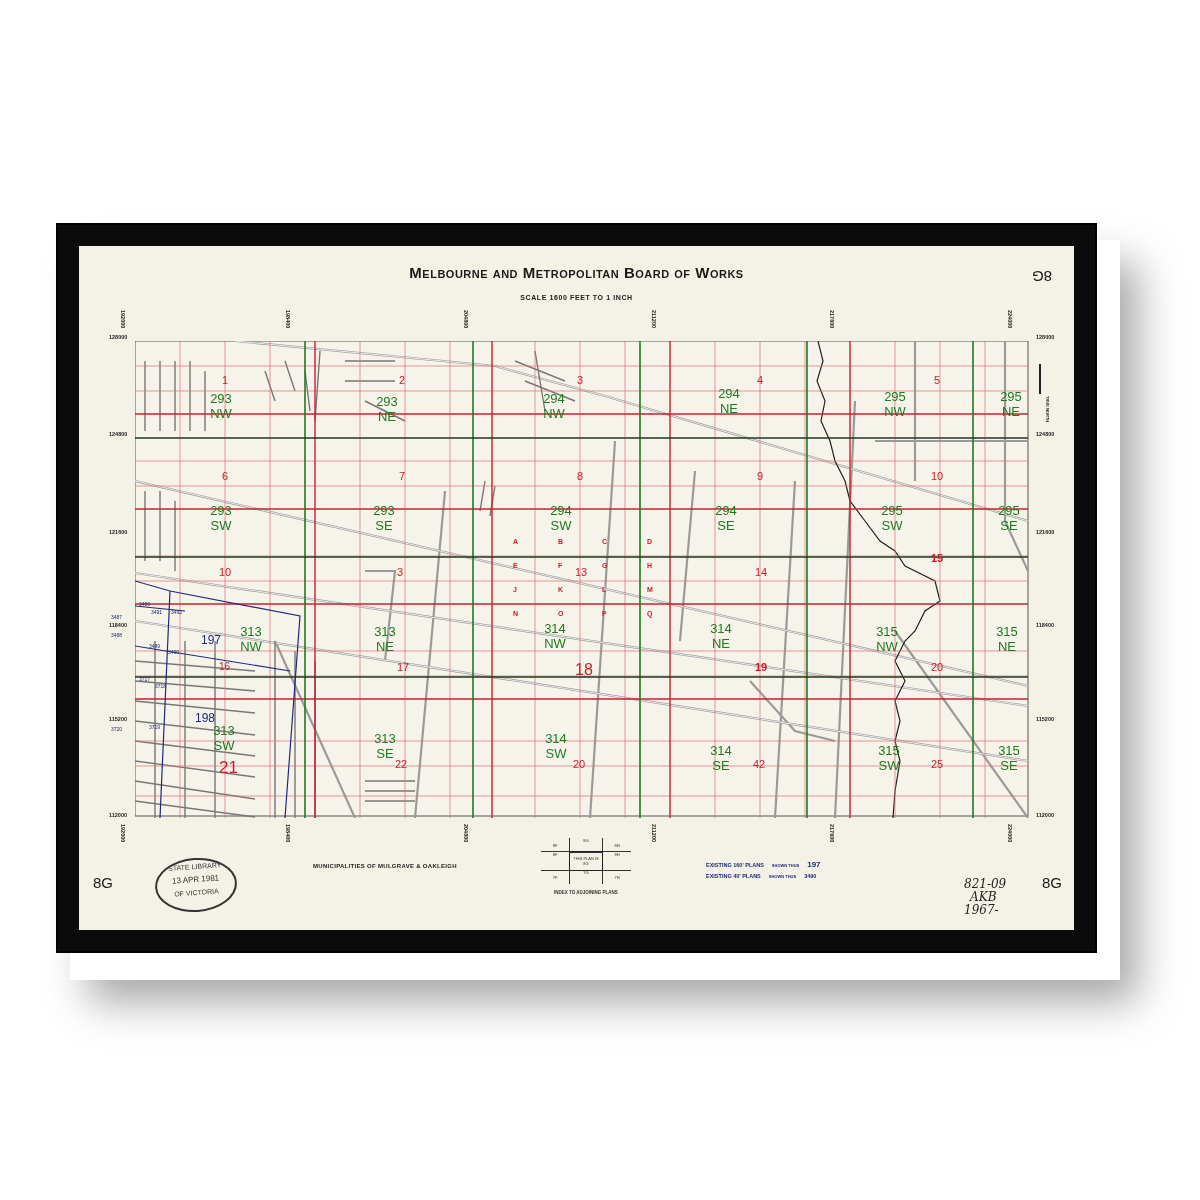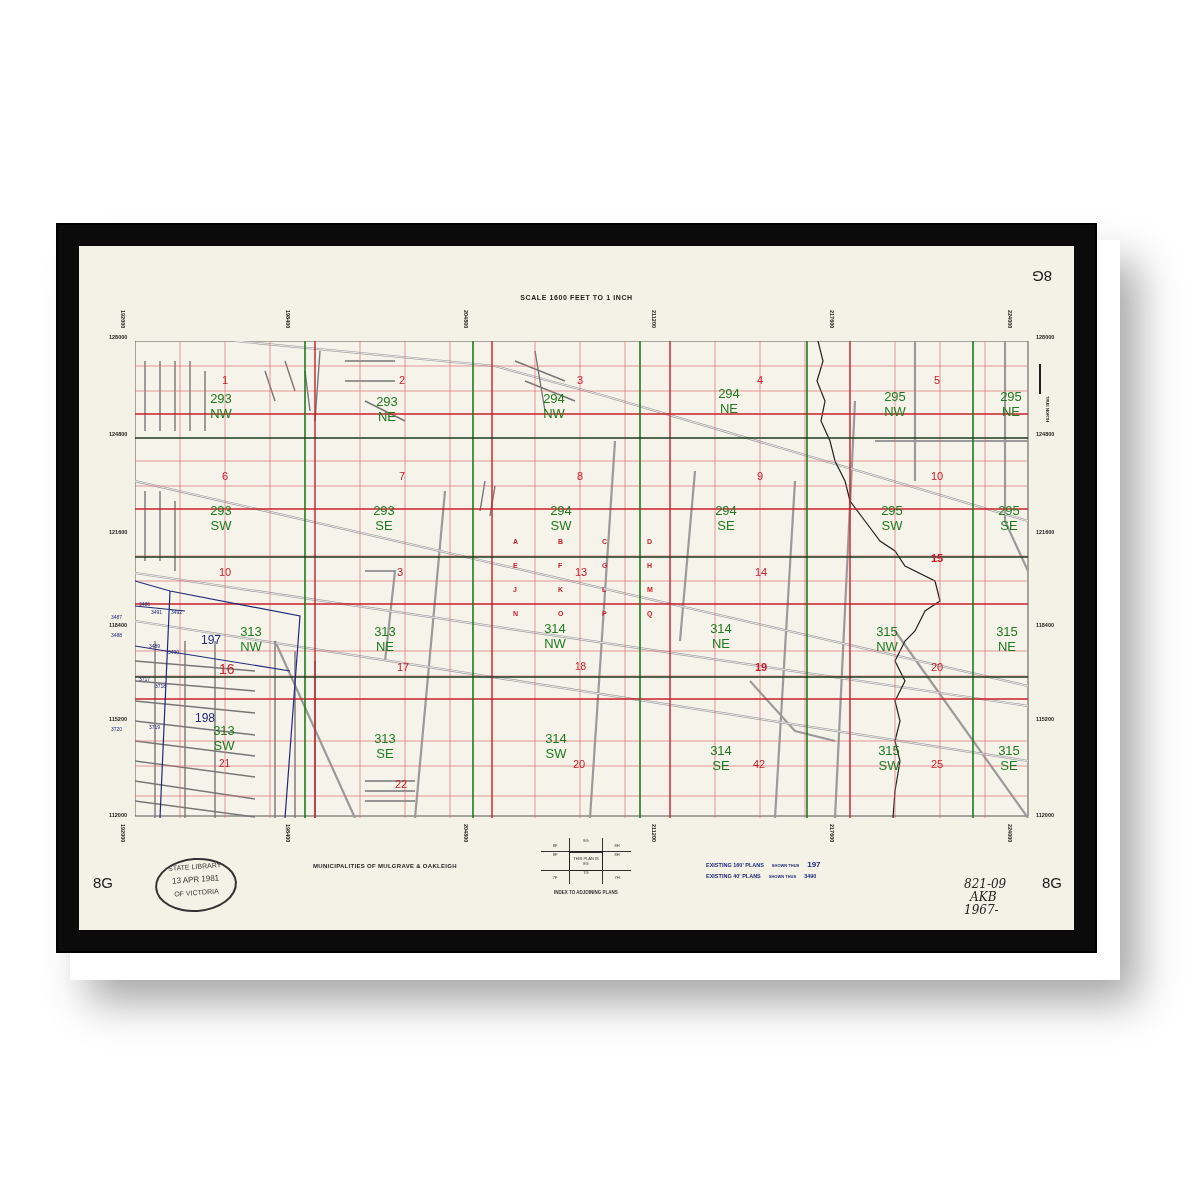"Melbourne and Metropolitan Board of" div.title { html: none -> <div>Melbourne and Metropolitan Board of Works</div> }
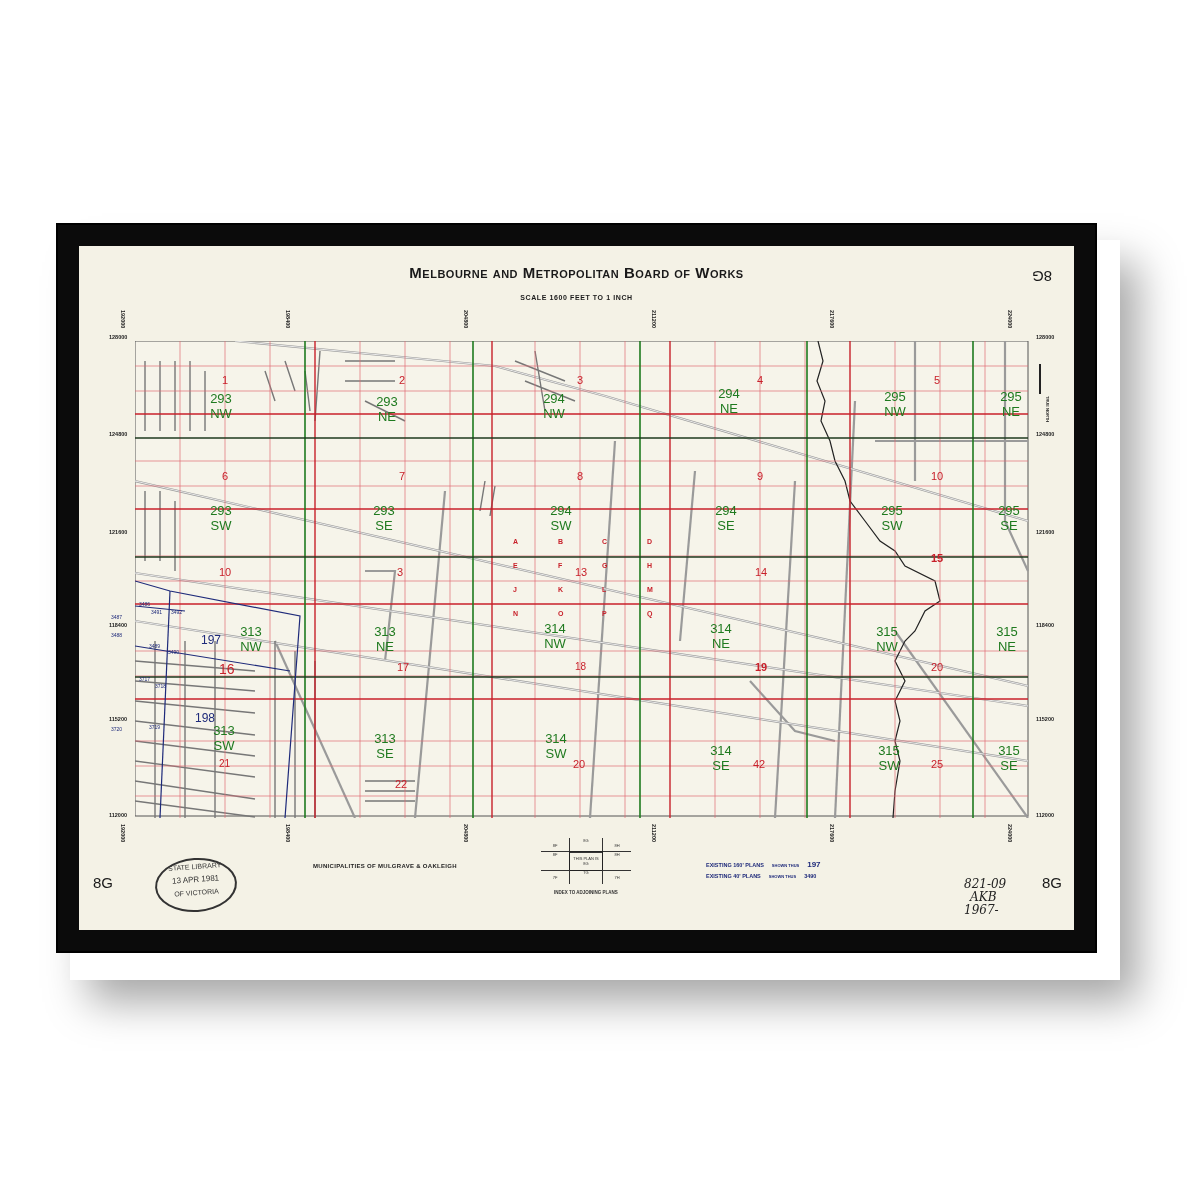"16" span { font-size: 14px -> 10px }
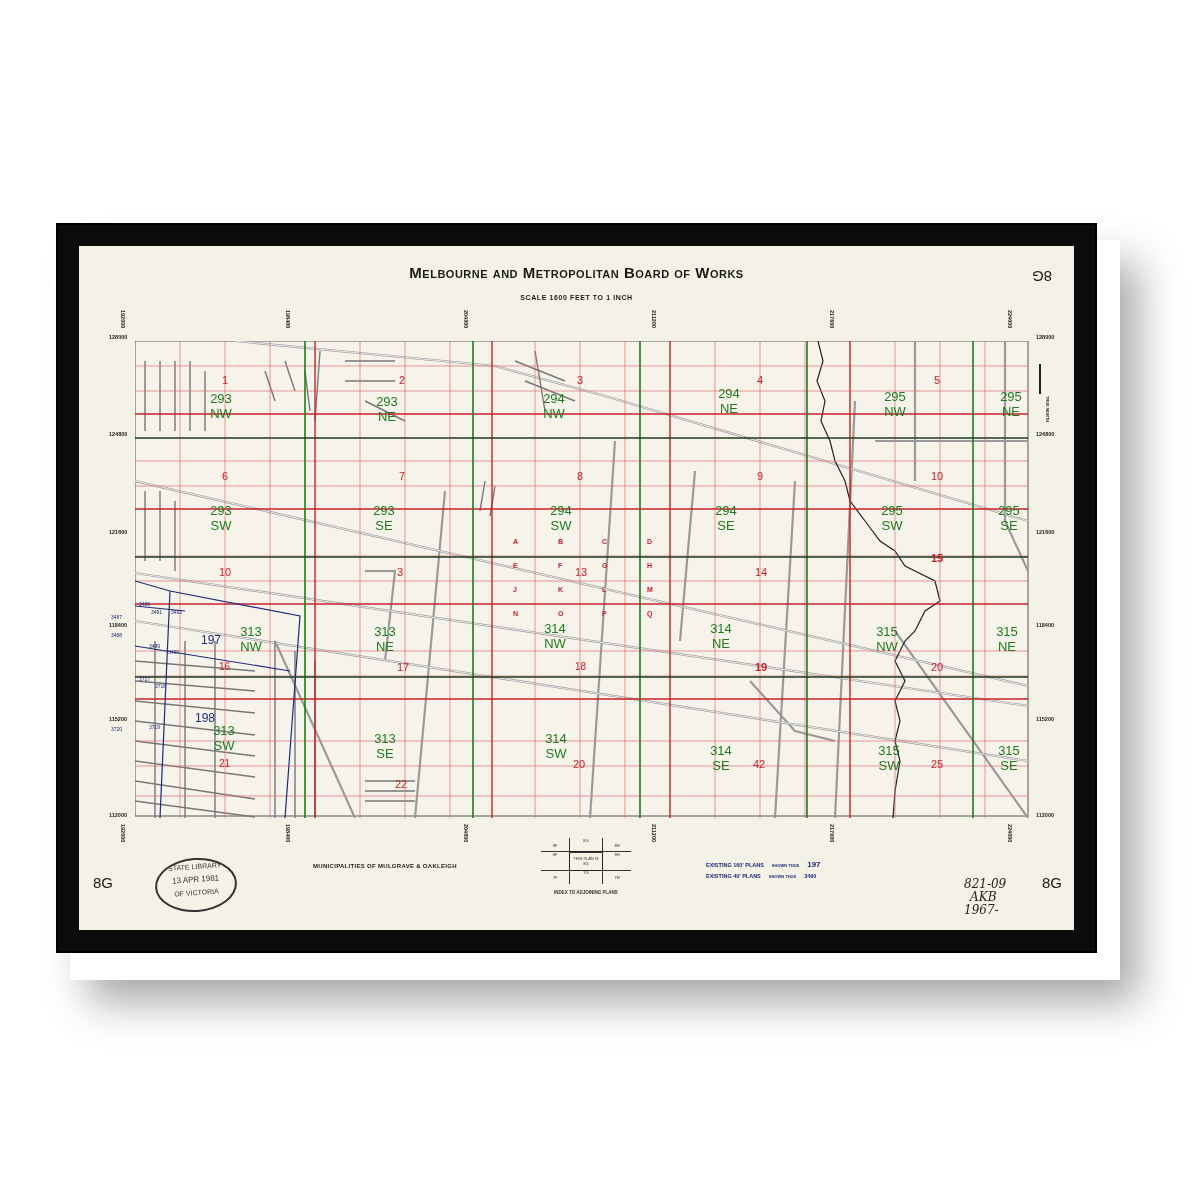"18" span { font-size: 10px -> 16px }
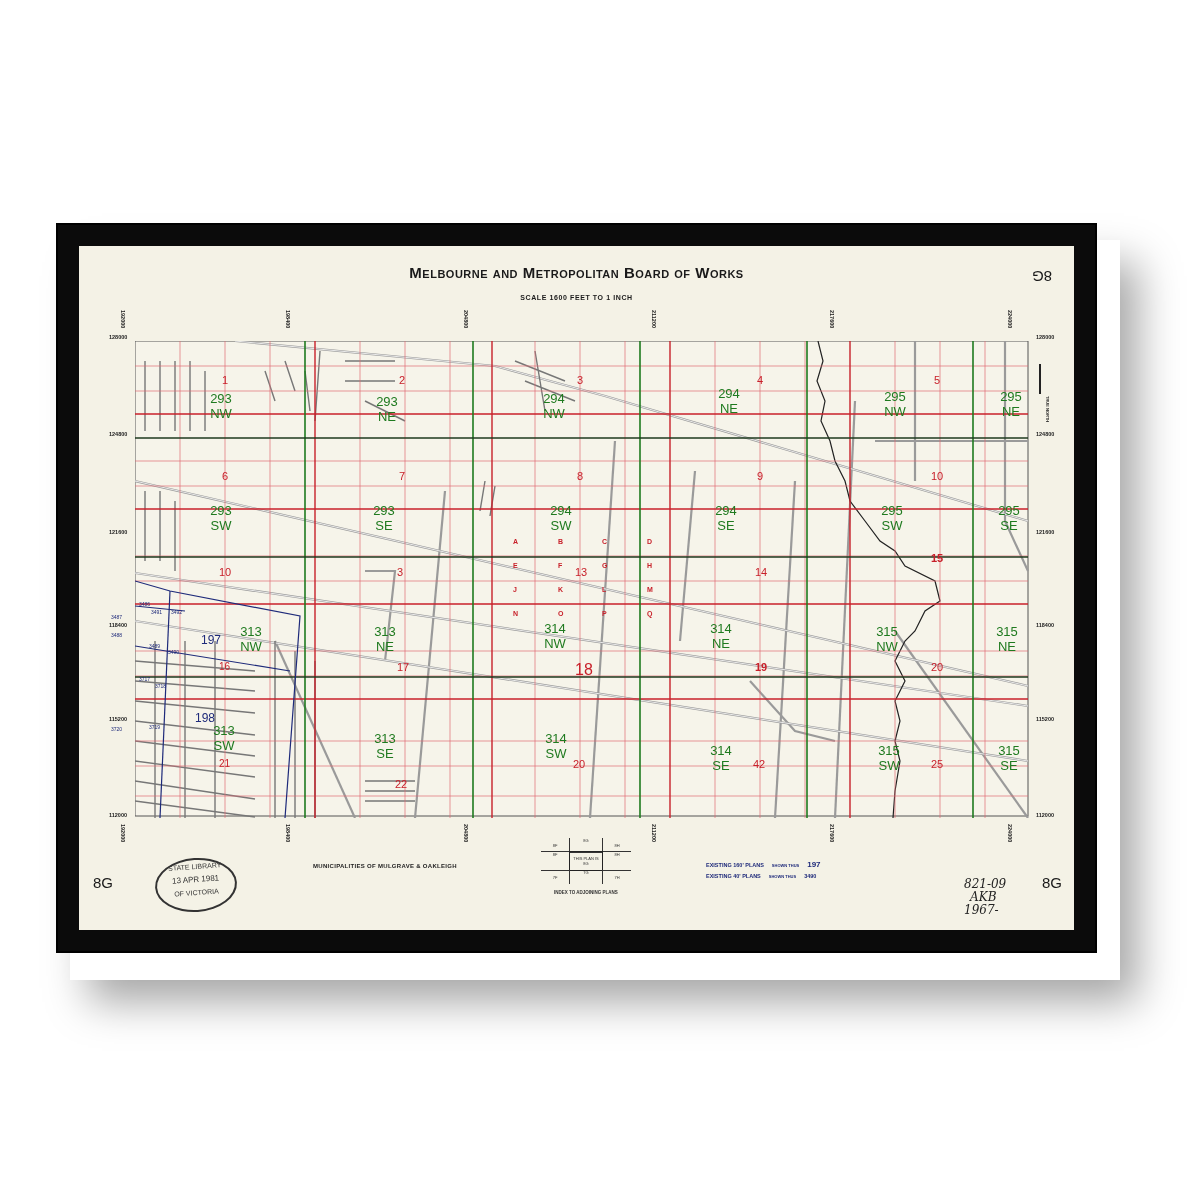"21" span { font-size: 10px -> 17px }
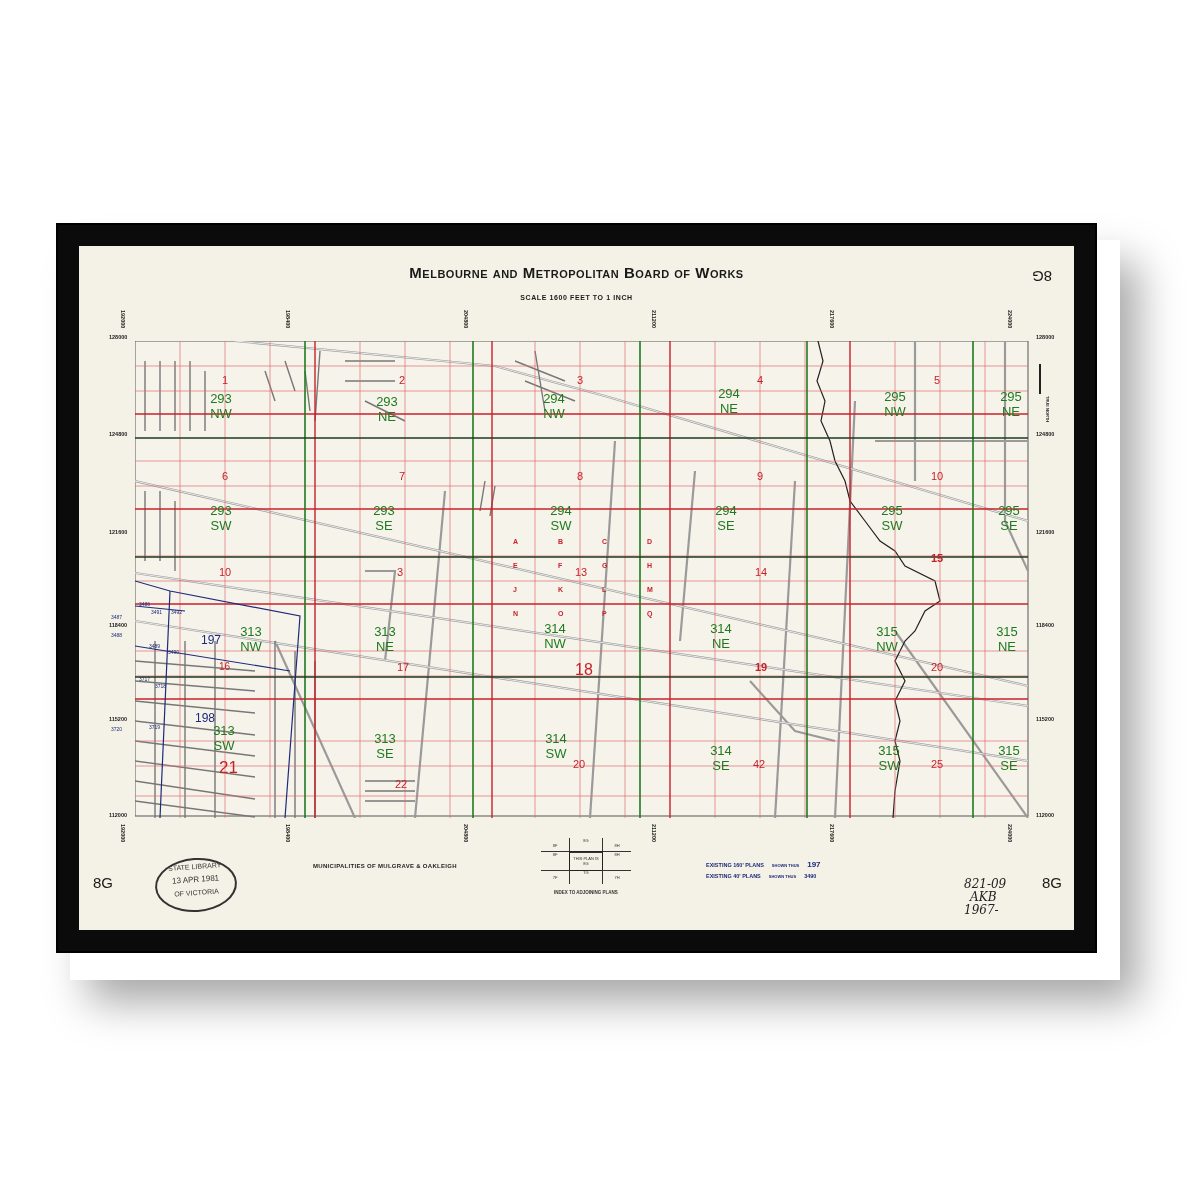"22" span { margin-top: 20px -> none }
